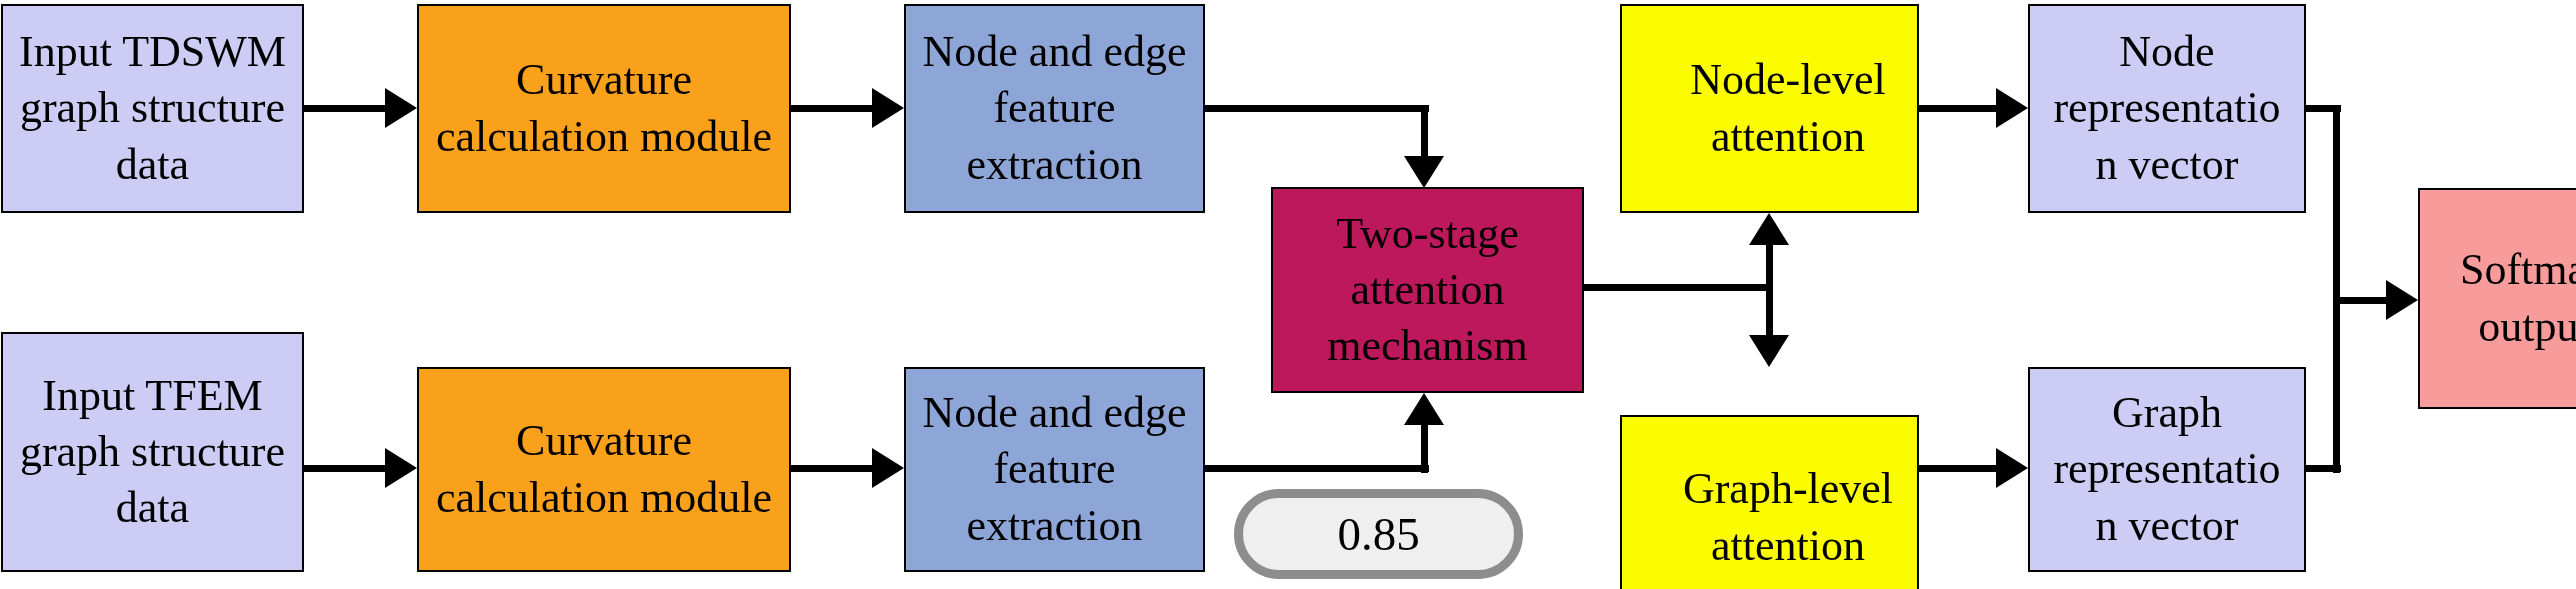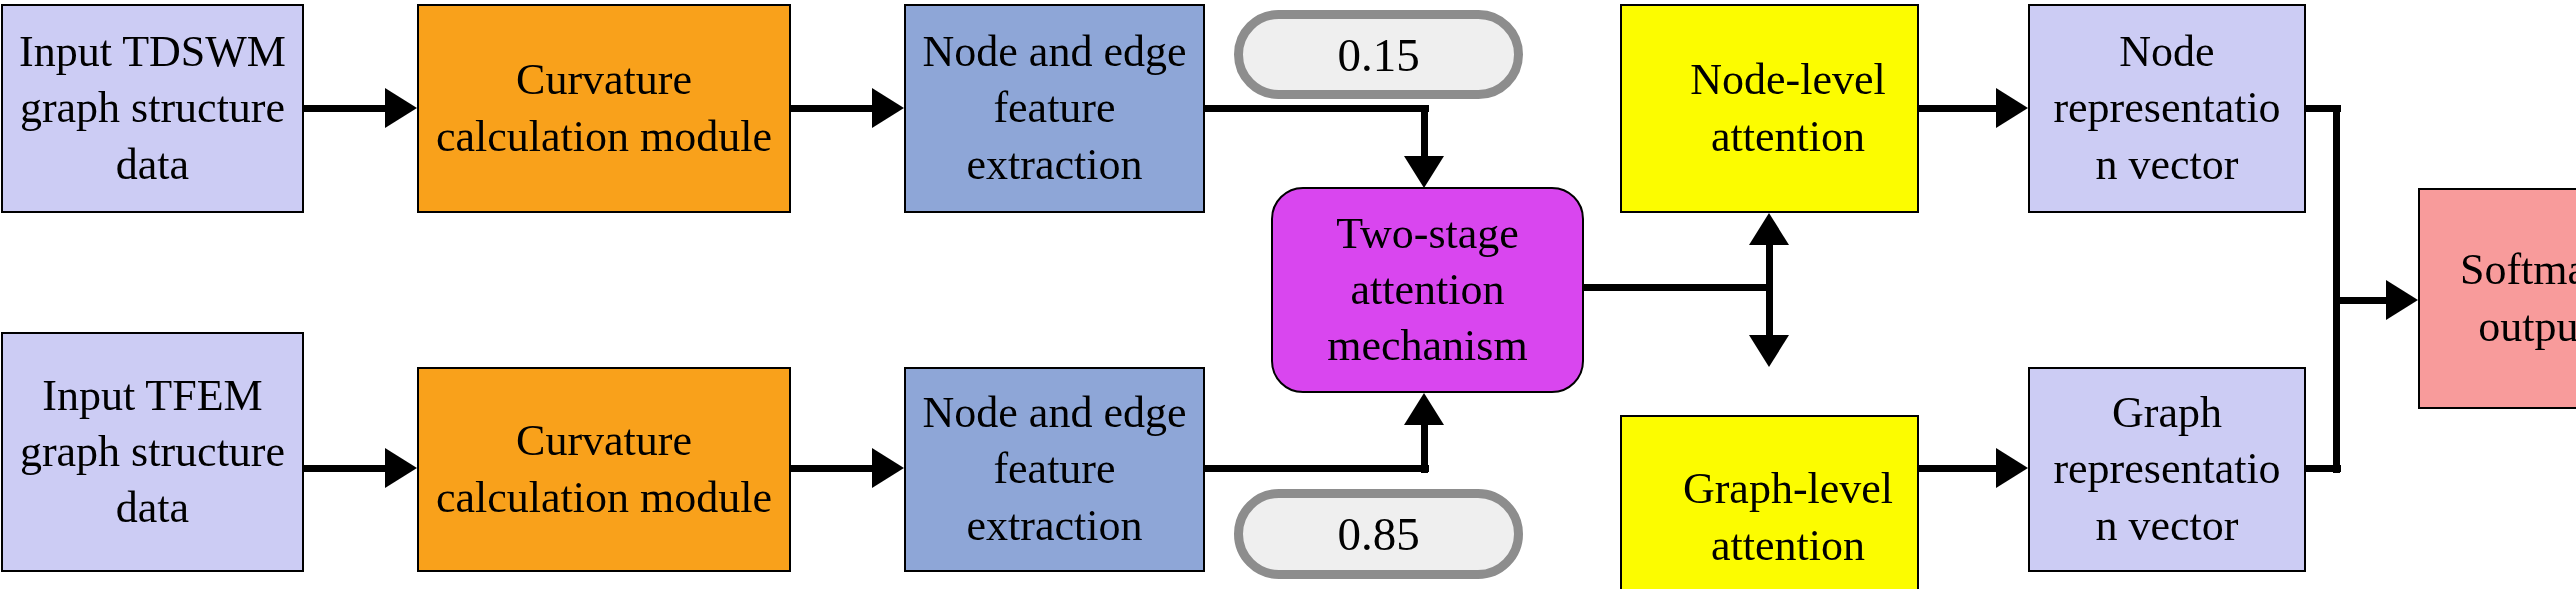"0.15" div.pill { html: <div>0.15</div> -> none }
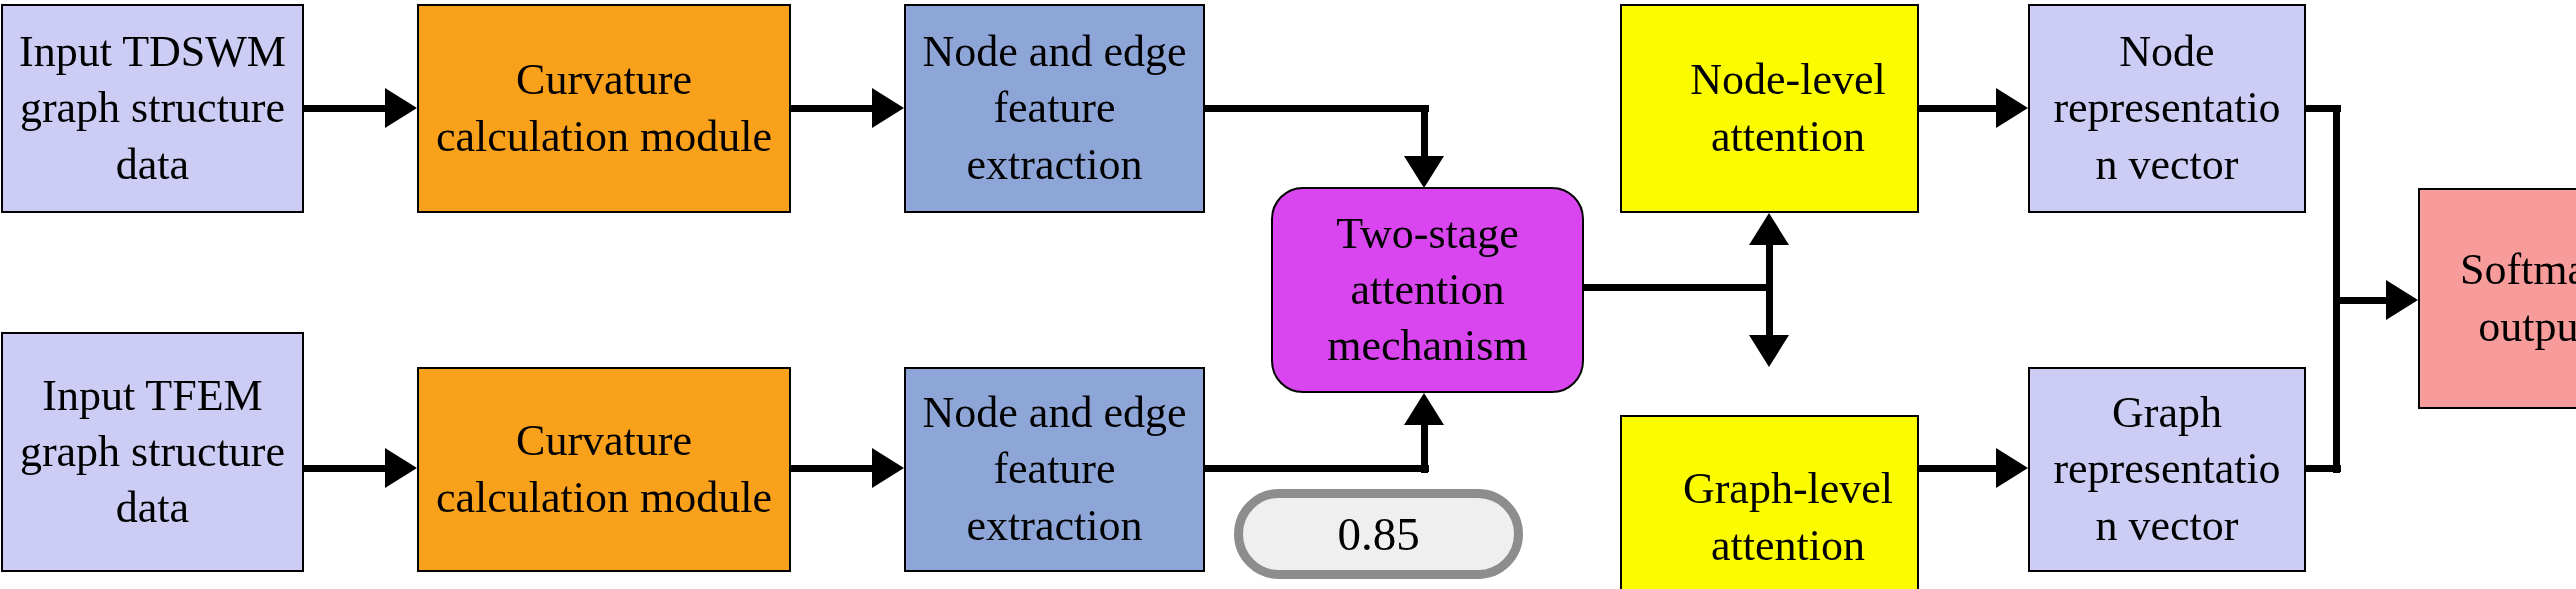"Two-stage" .cyan { background: #d946ef -> #be185d; border-radius: 32px -> none }
